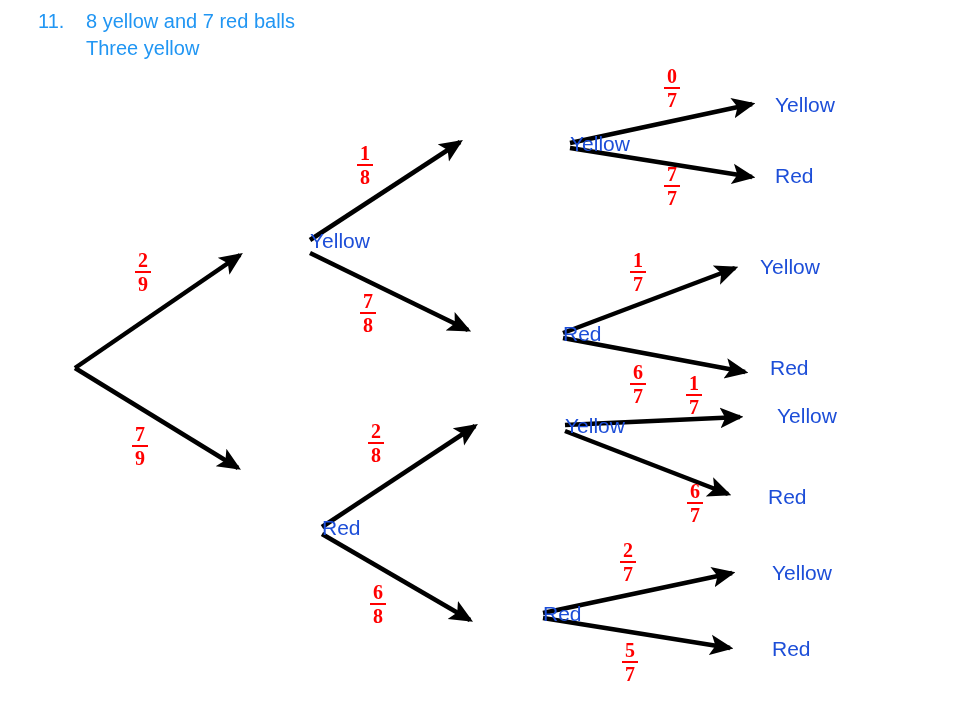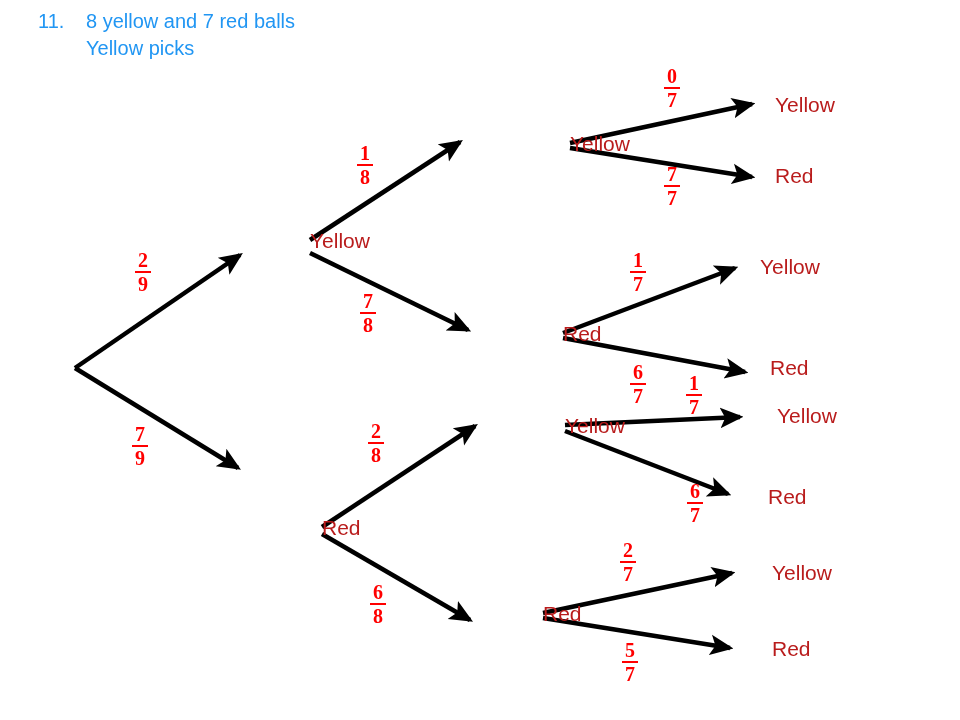"Yellow picks" span.line2 { text: Yellow picks -> Three yellow }
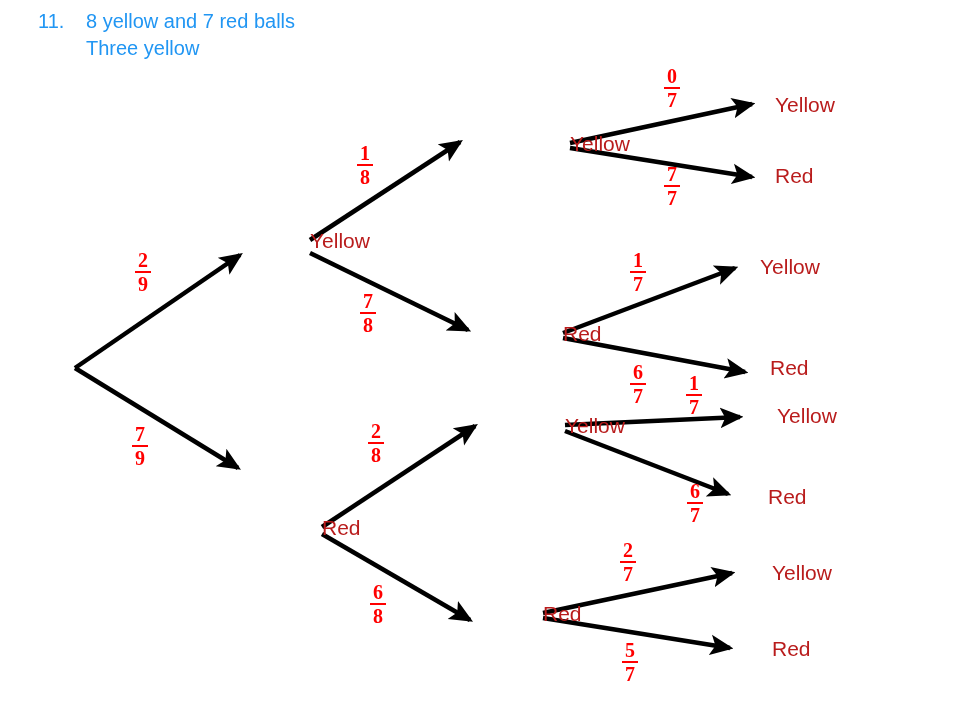"Yellow" .node-label { color: #b91c1c -> #1d4ed8 }
